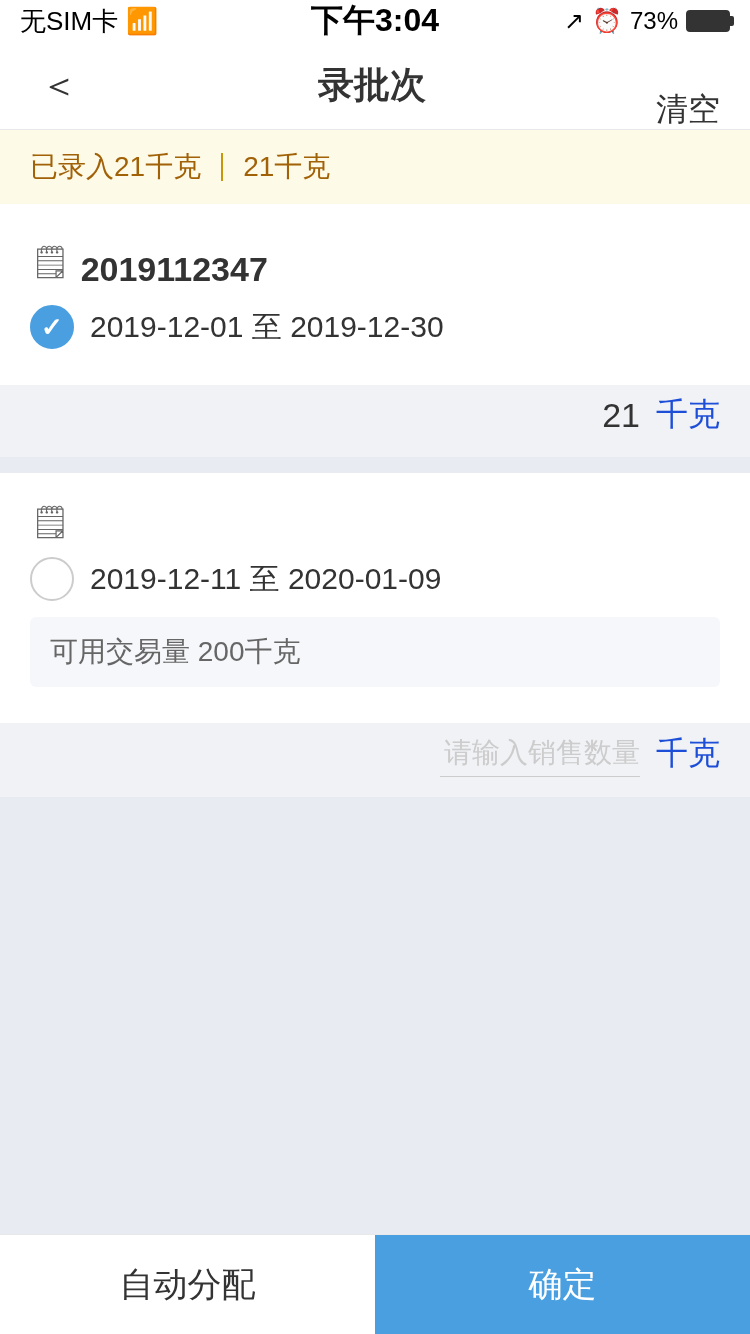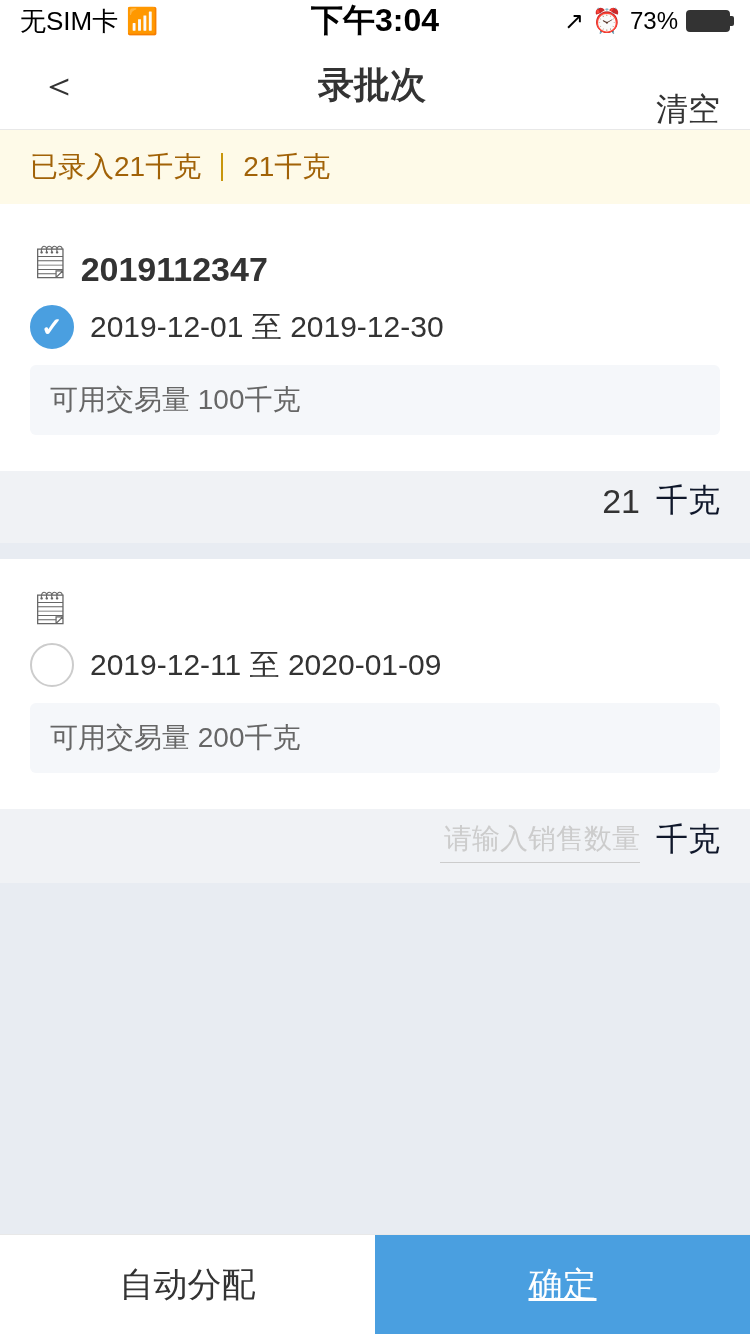"可用交易量 100千克" div.available-qty-box { html: <div>可用交易量 100千克</div> -> none }
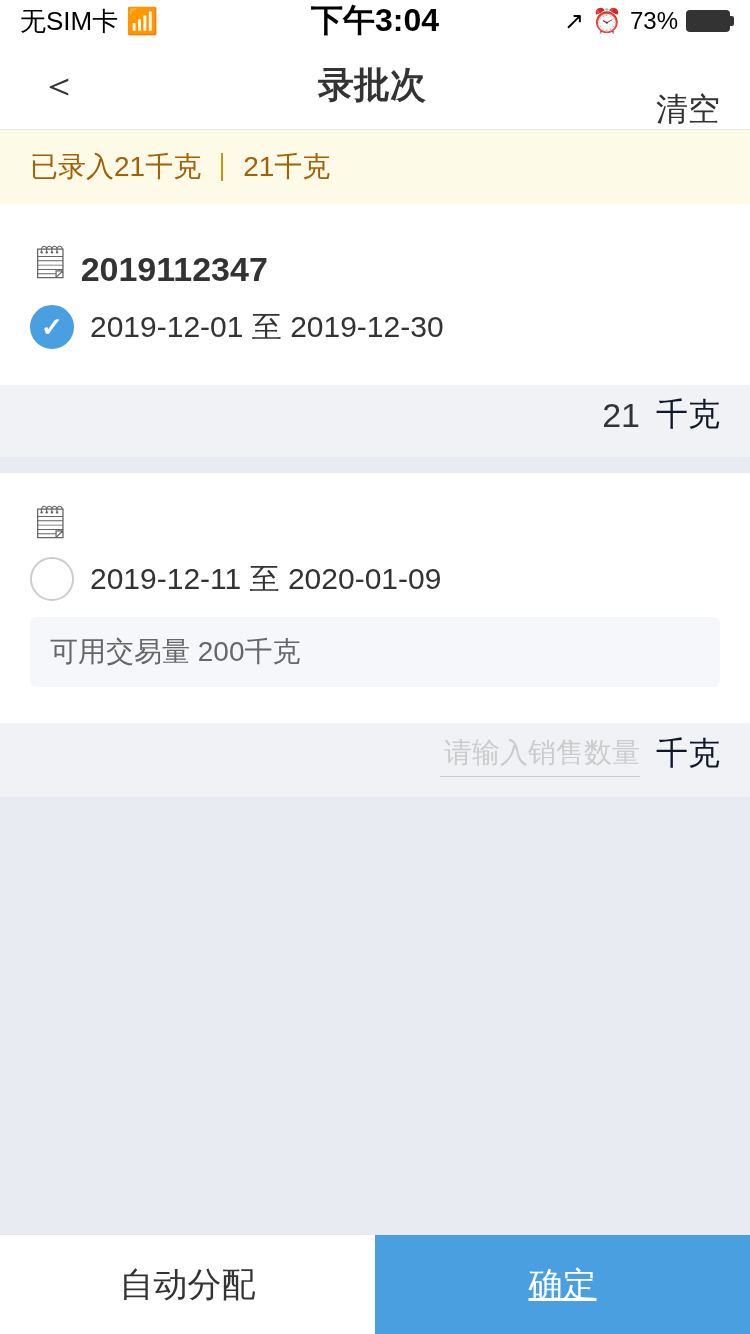"千克" .qty-unit { color: #0f172a -> #1d4ed8 }
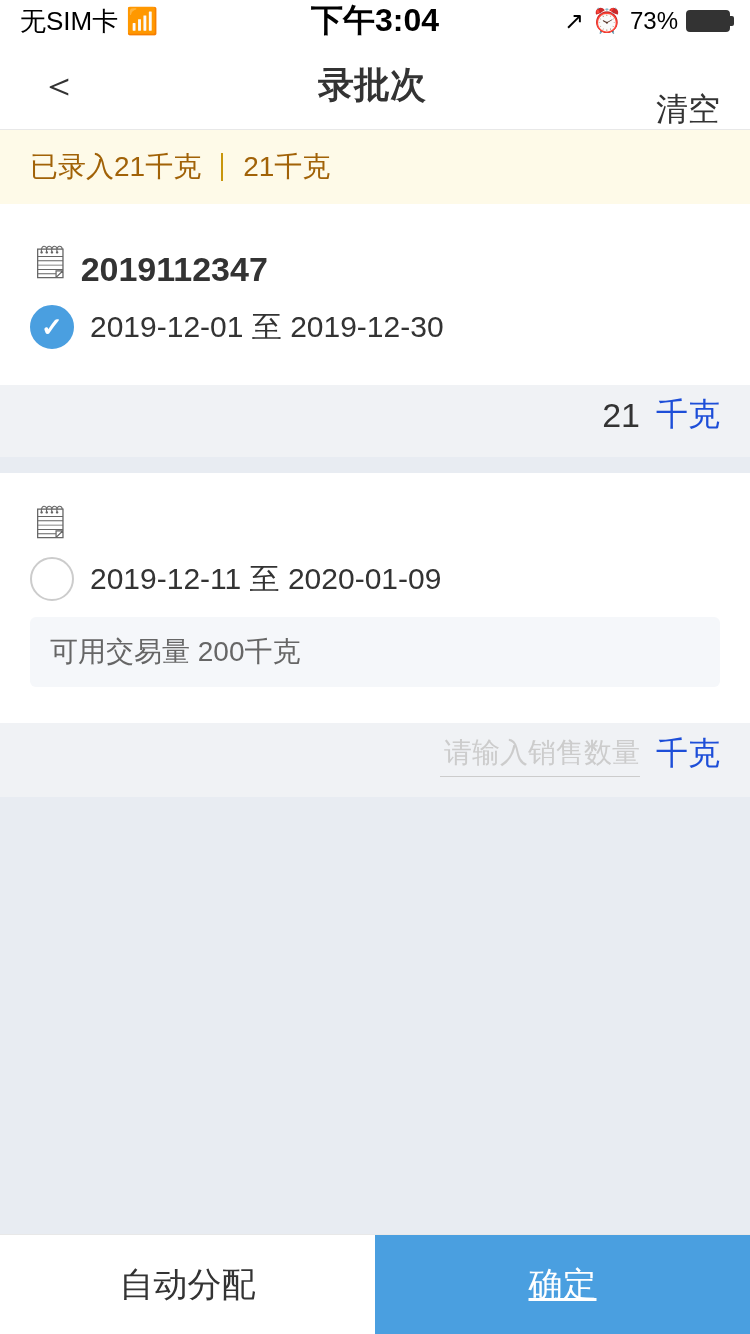"确定" .btn-confirm { text-decoration: underline -> none }
